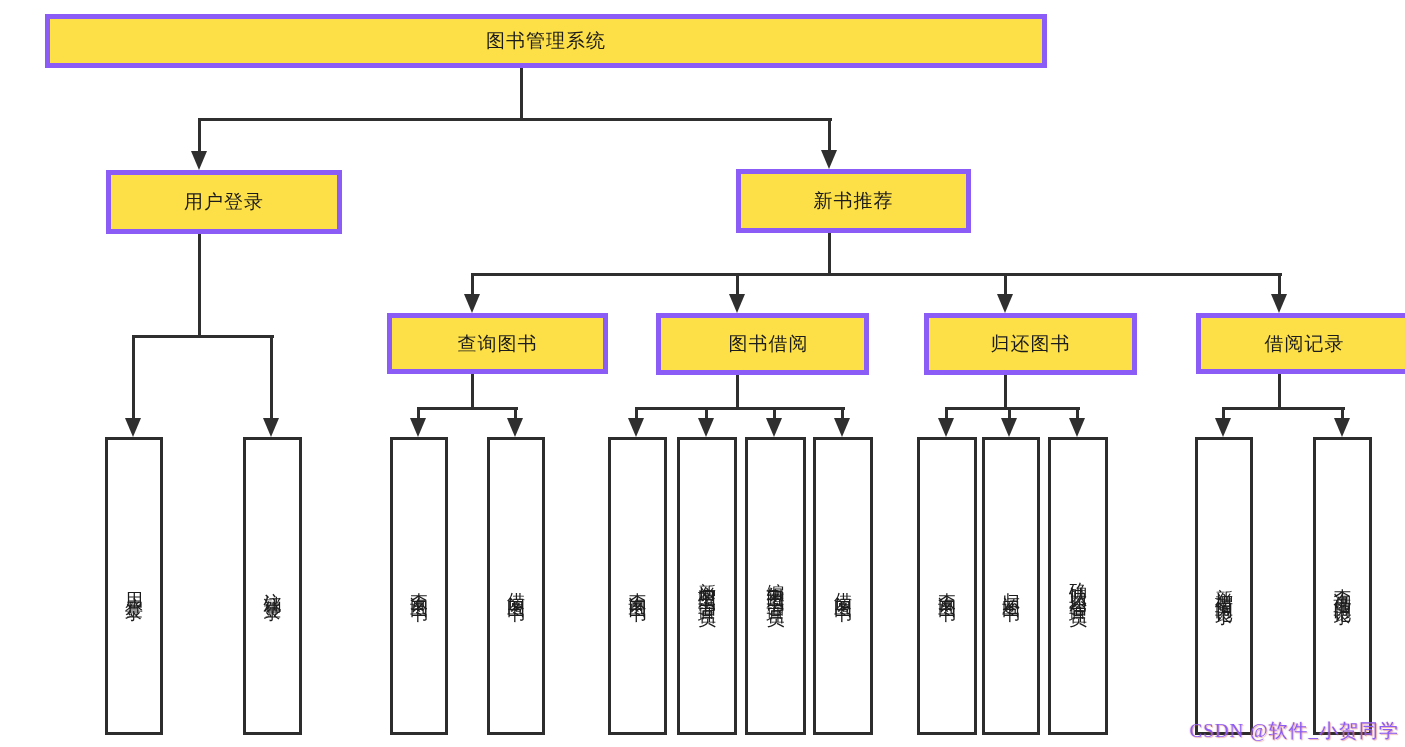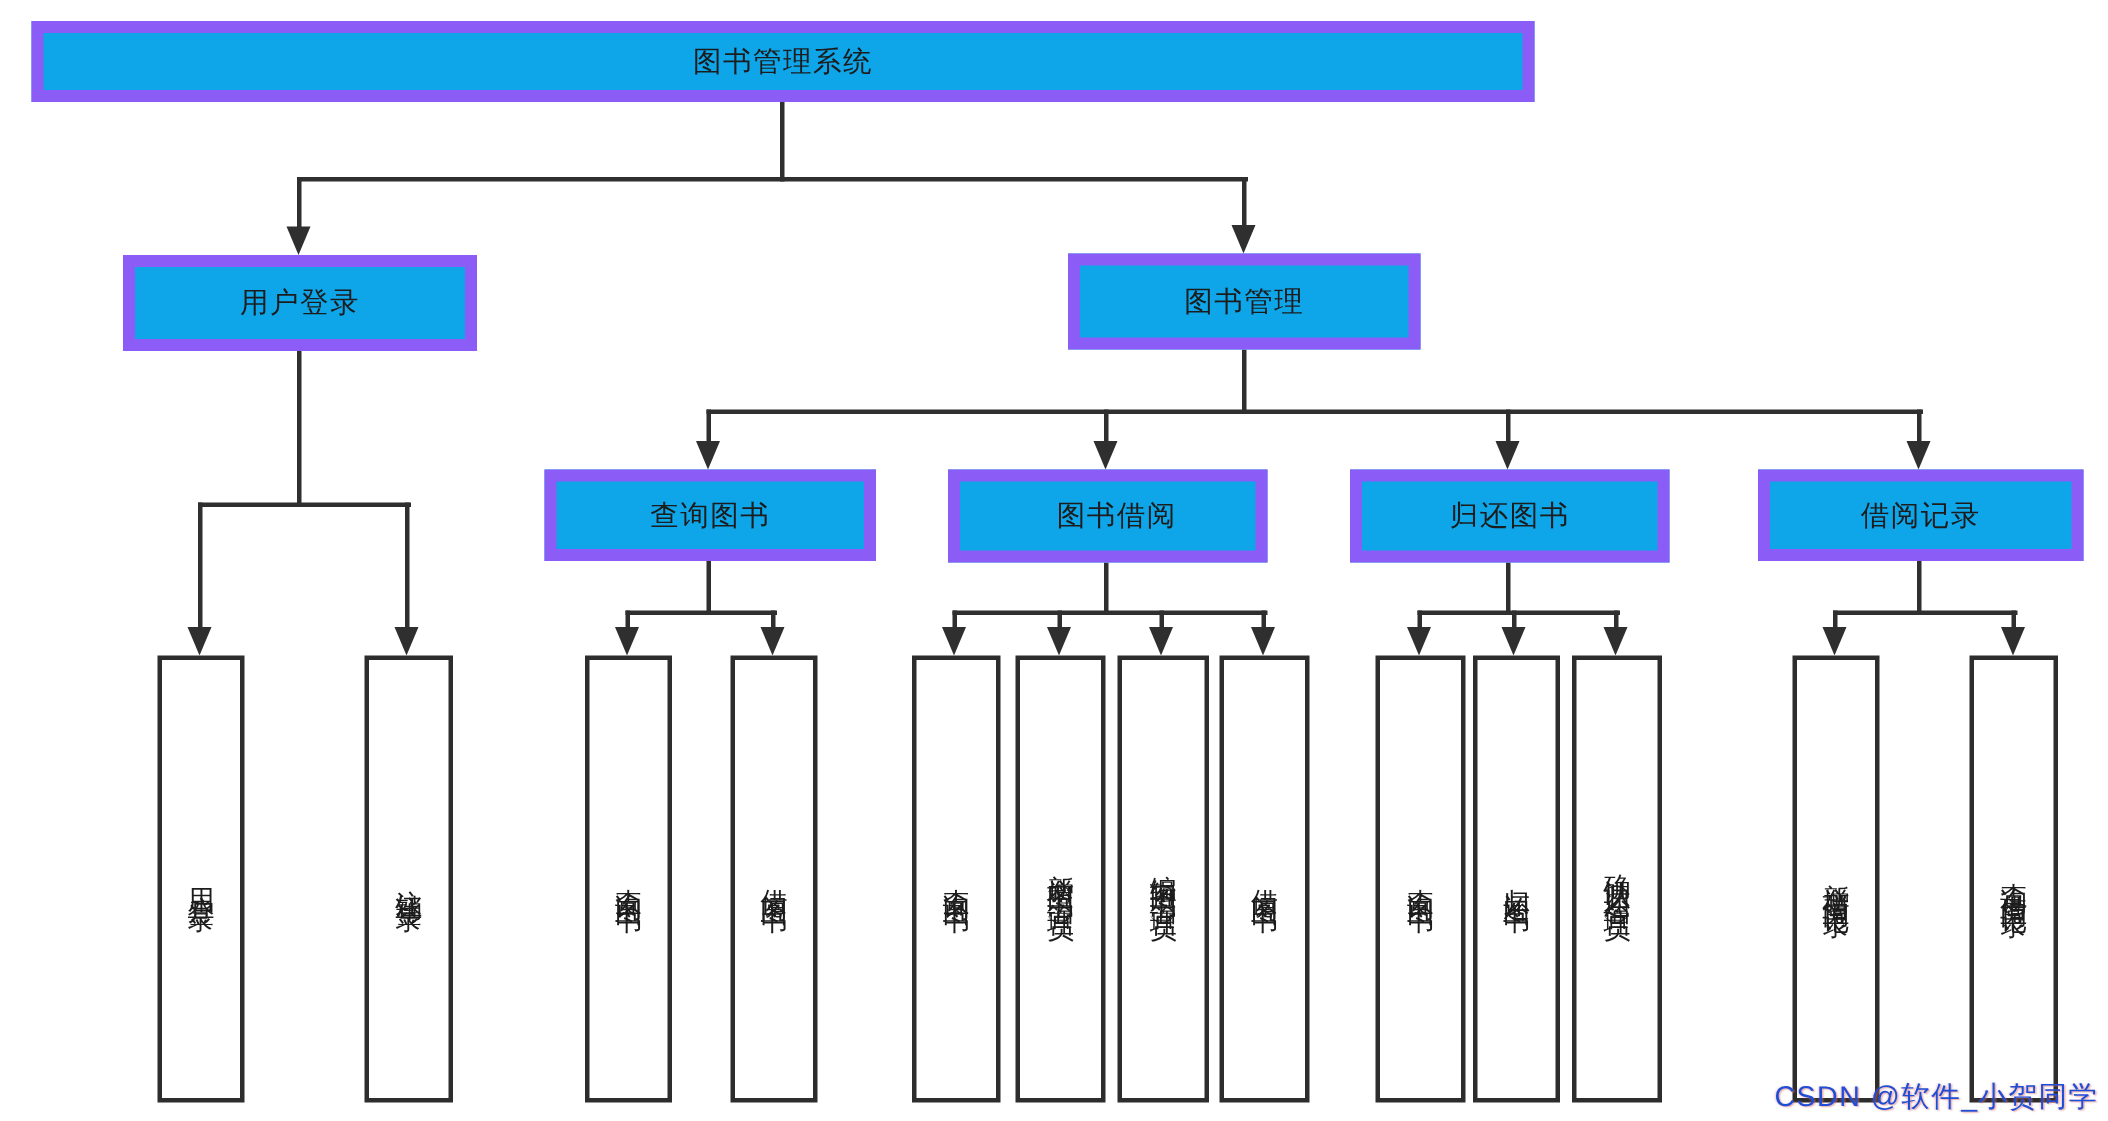"图书管理系统" .node { background: #0ea5e9 -> #fde047; border: 8px solid #8b5cf6 -> 5px solid #8b5cf6; margin-left: none -> 24px }
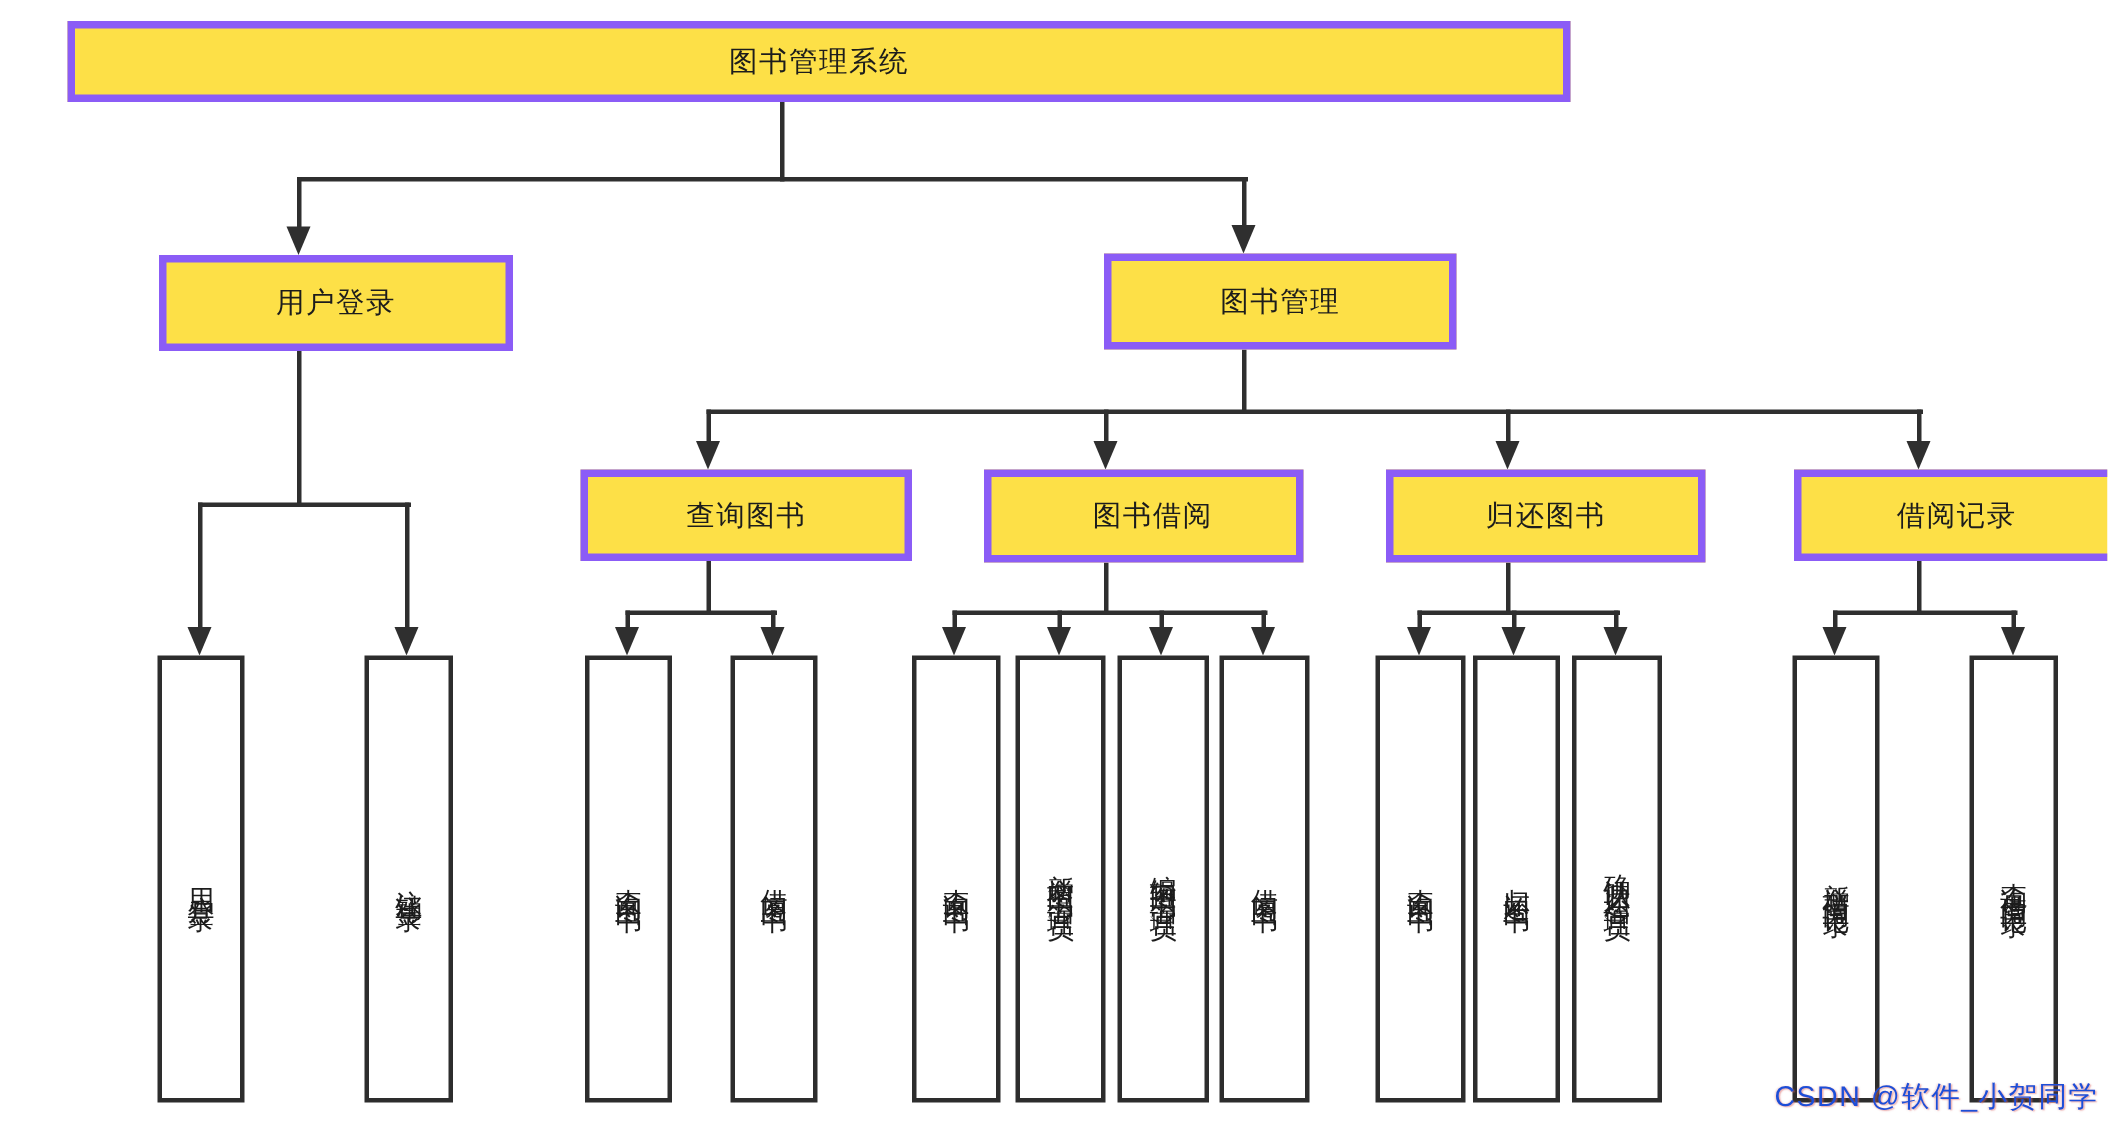"图书管理" span { text: 图书管理 -> 新书推荐 }
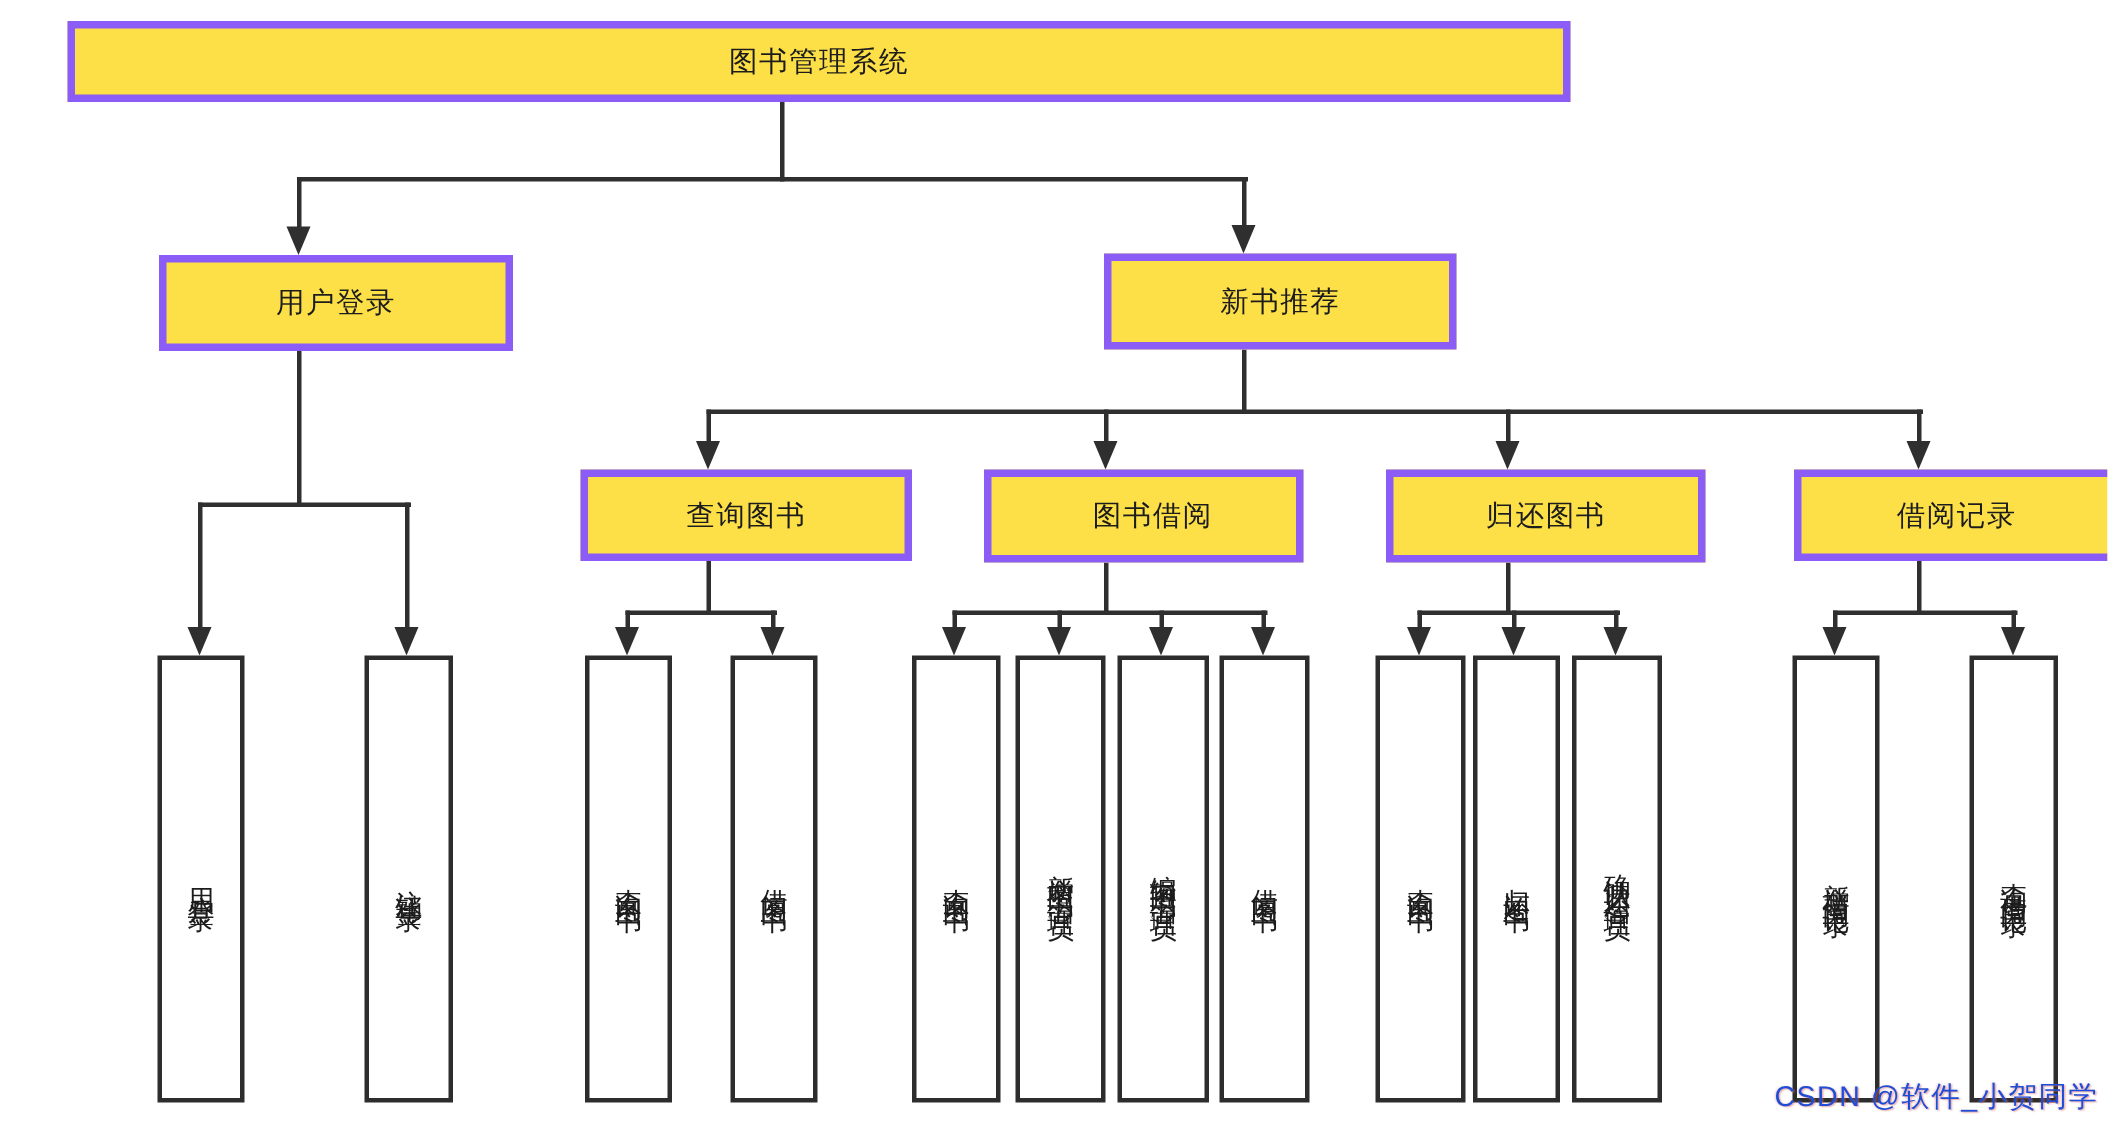"CSDN @软件_小贺同学" #watermark { color: #1d4ed8 -> #8b5cf6; font-family: none -> Liberation Serif, serif }
